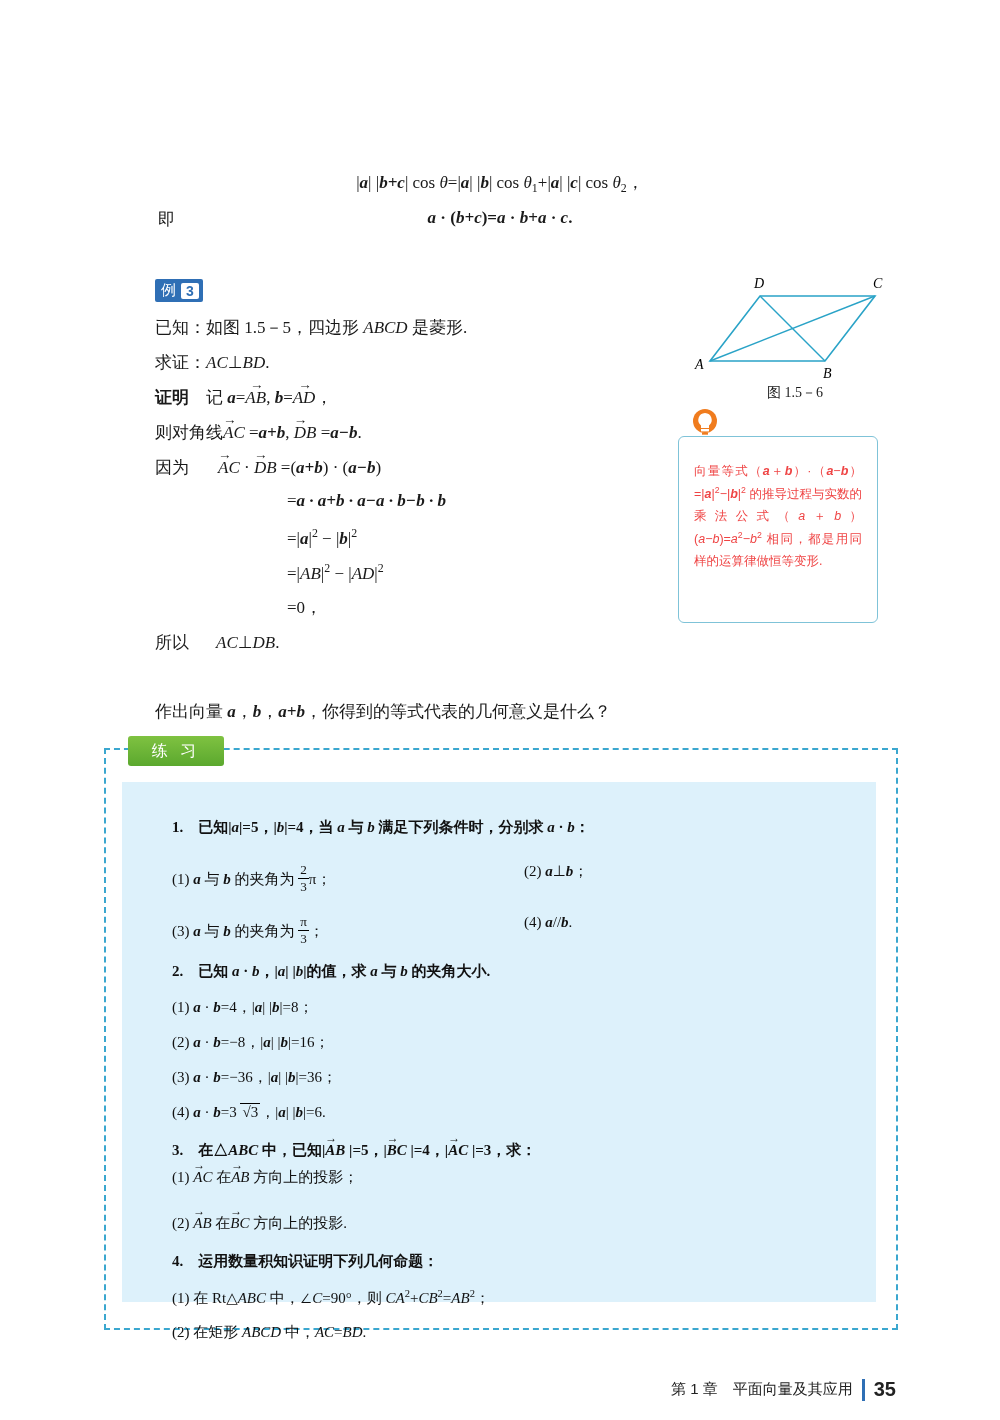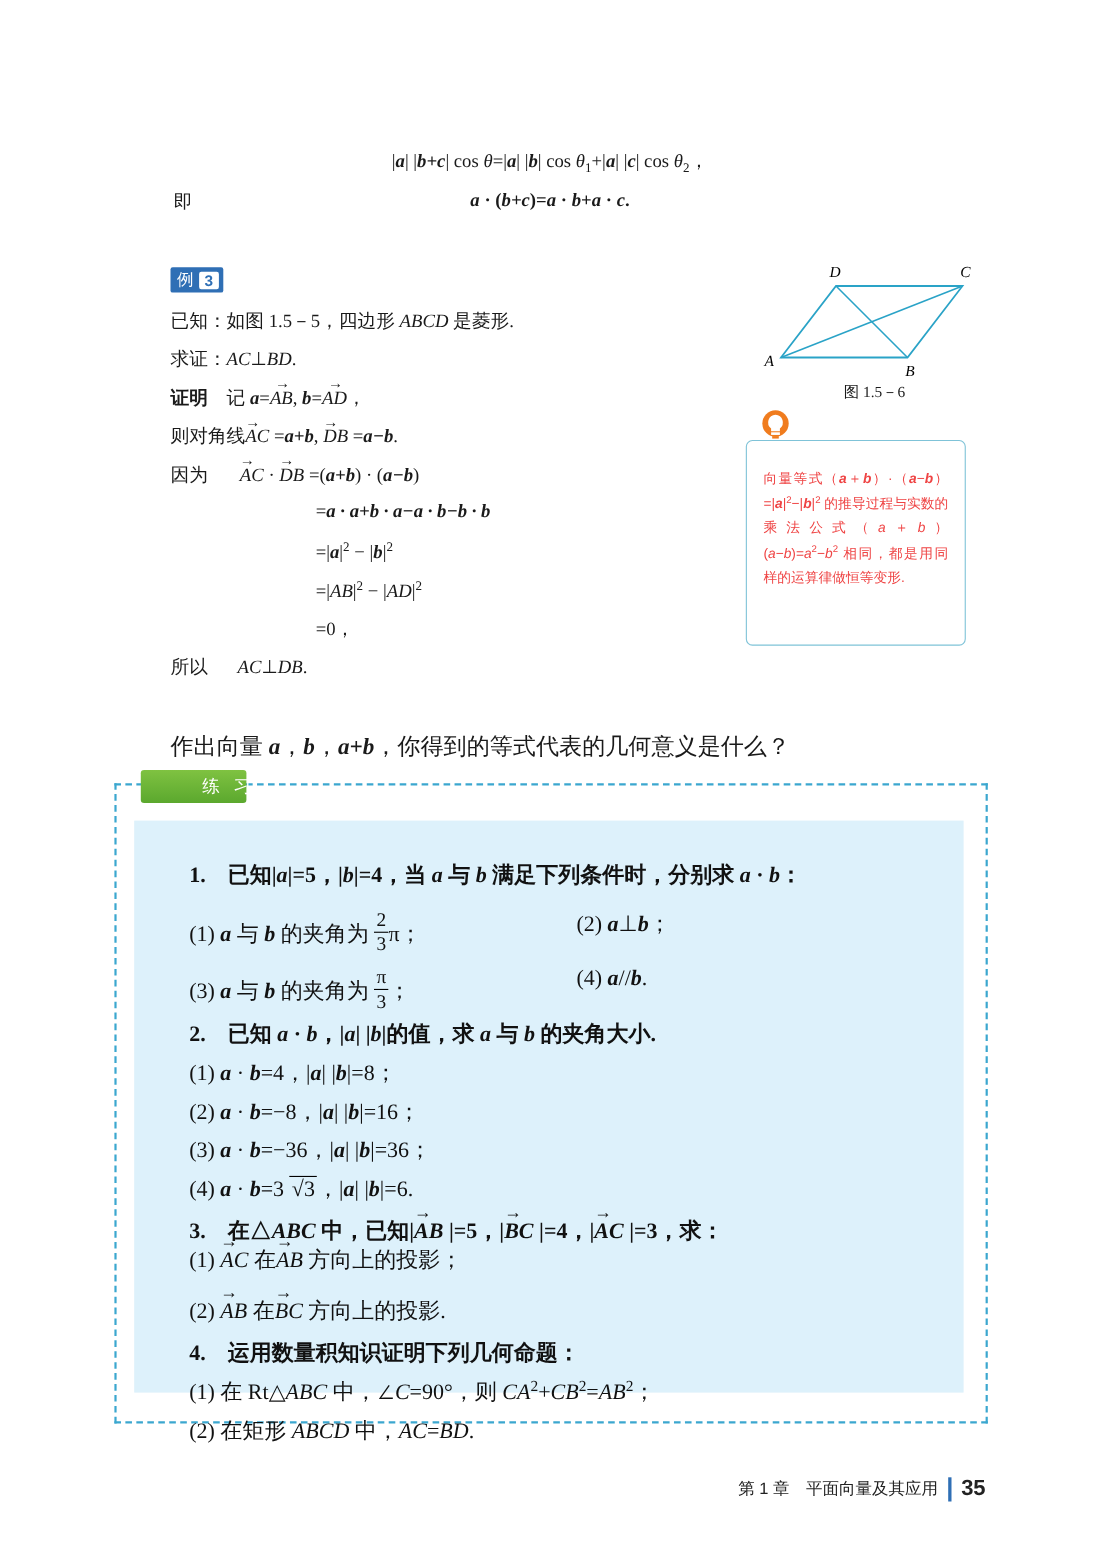"|a| |b+c| cos θ=|a| |b|" .page { margin-top: none -> 36px }
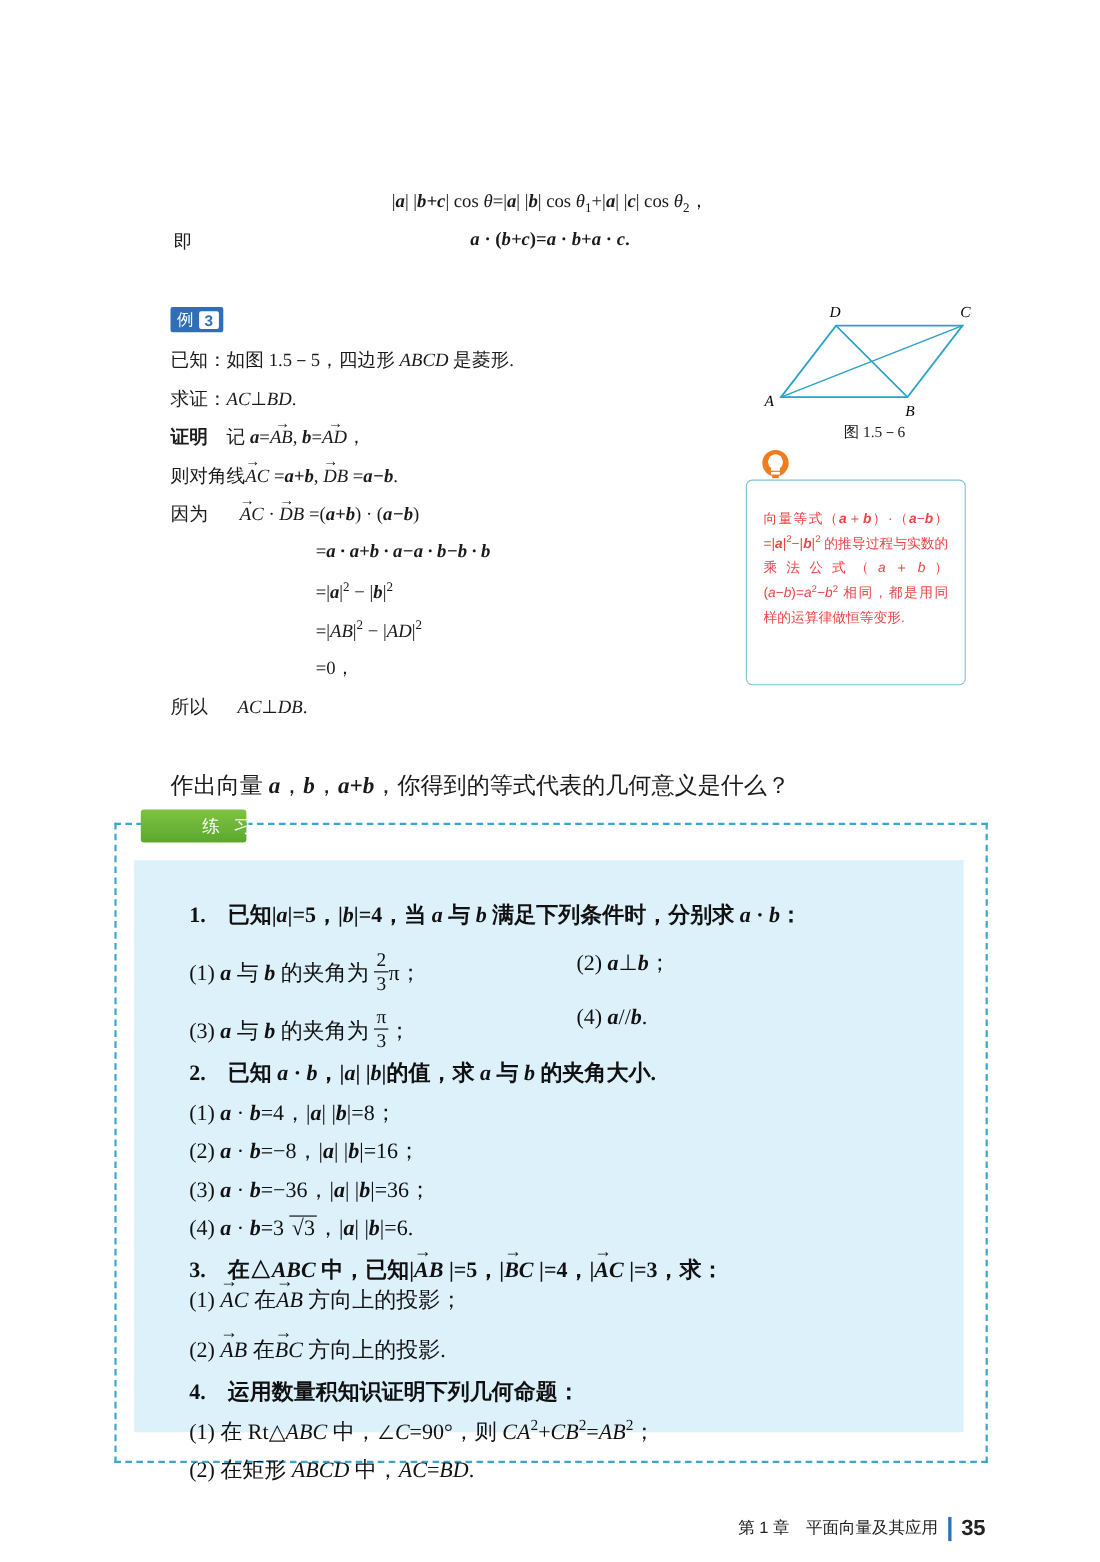"作出向量 a，b，a+b，你得到的等式代表的几何意义是什么？" .think2 { font-size: 21px -> 17px }
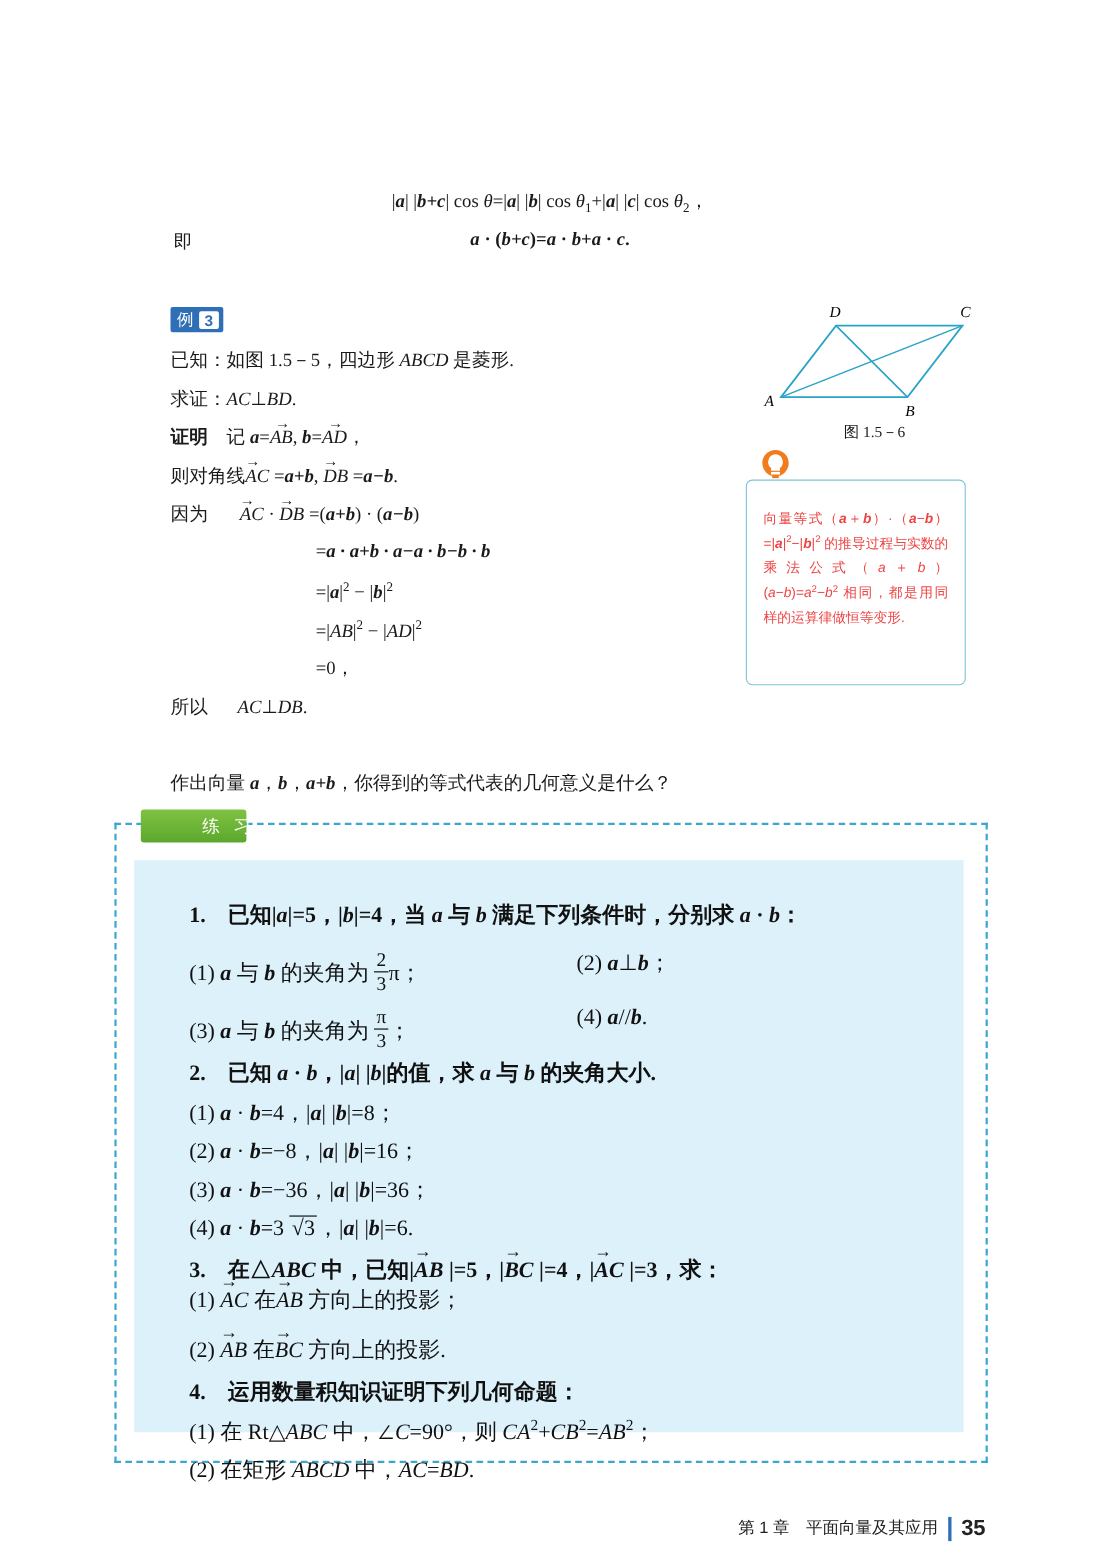"练 习" .lianxi span { padding-left: 32px -> none }
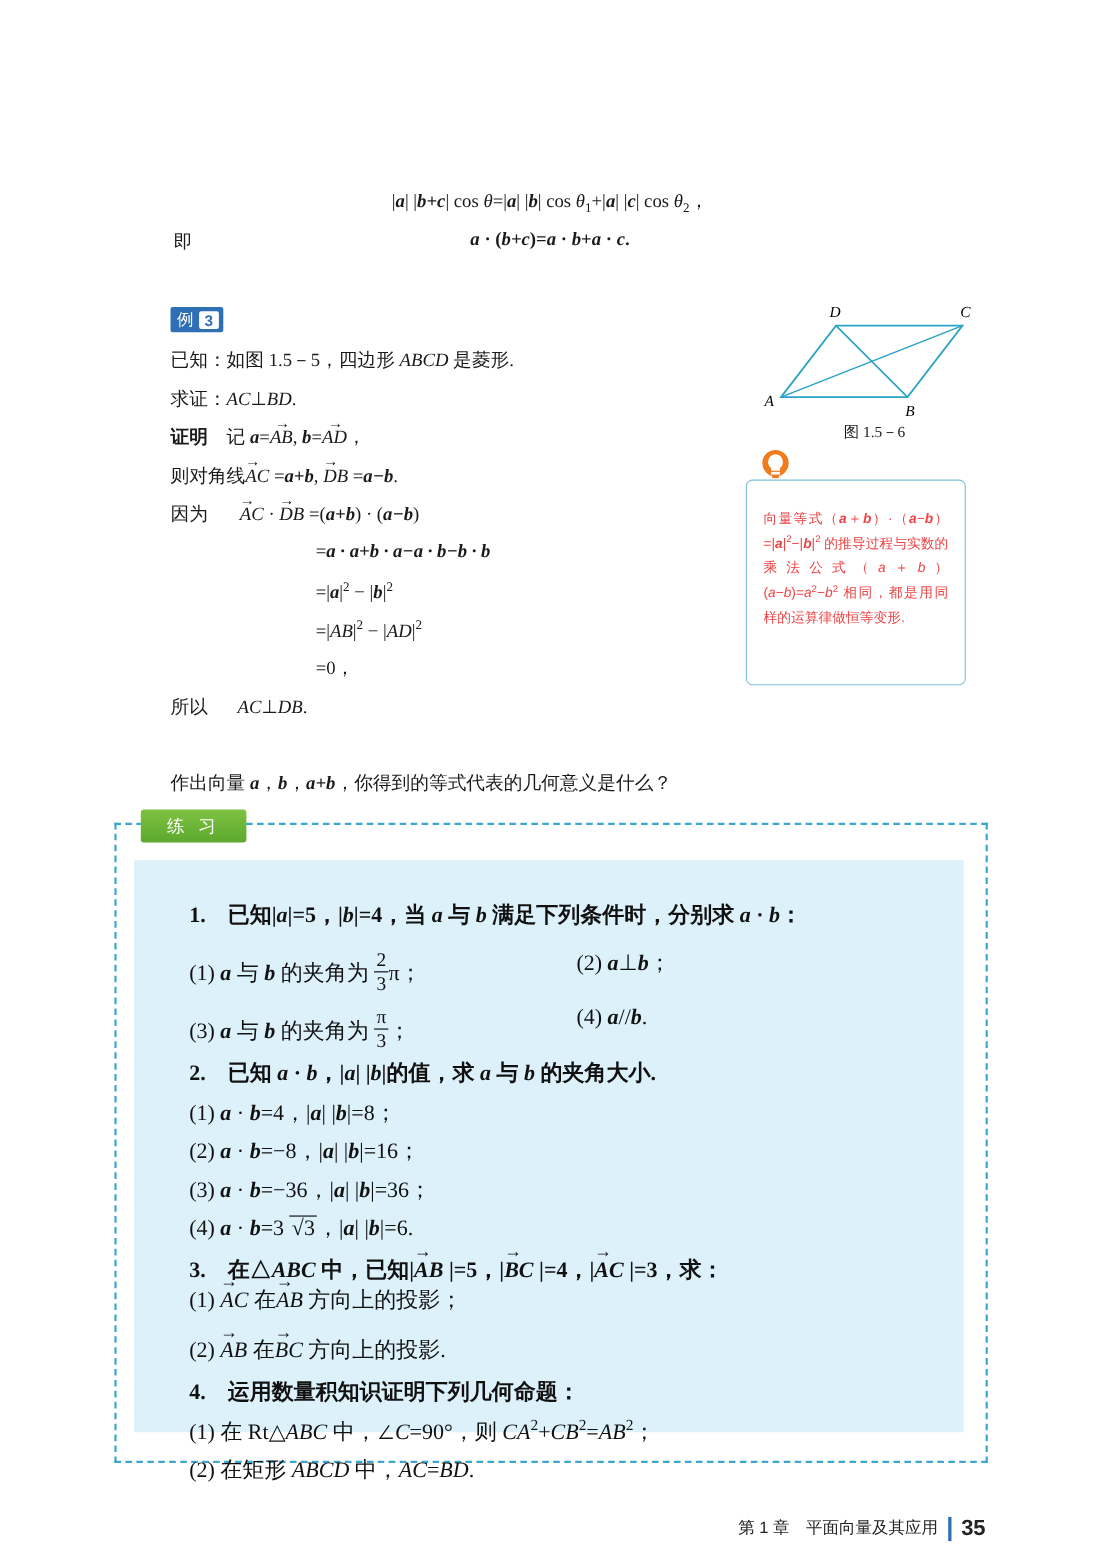"1. 已知|a|=5，|b|=4，当 a 与 b" .q { font-size: 20px -> 15px }
